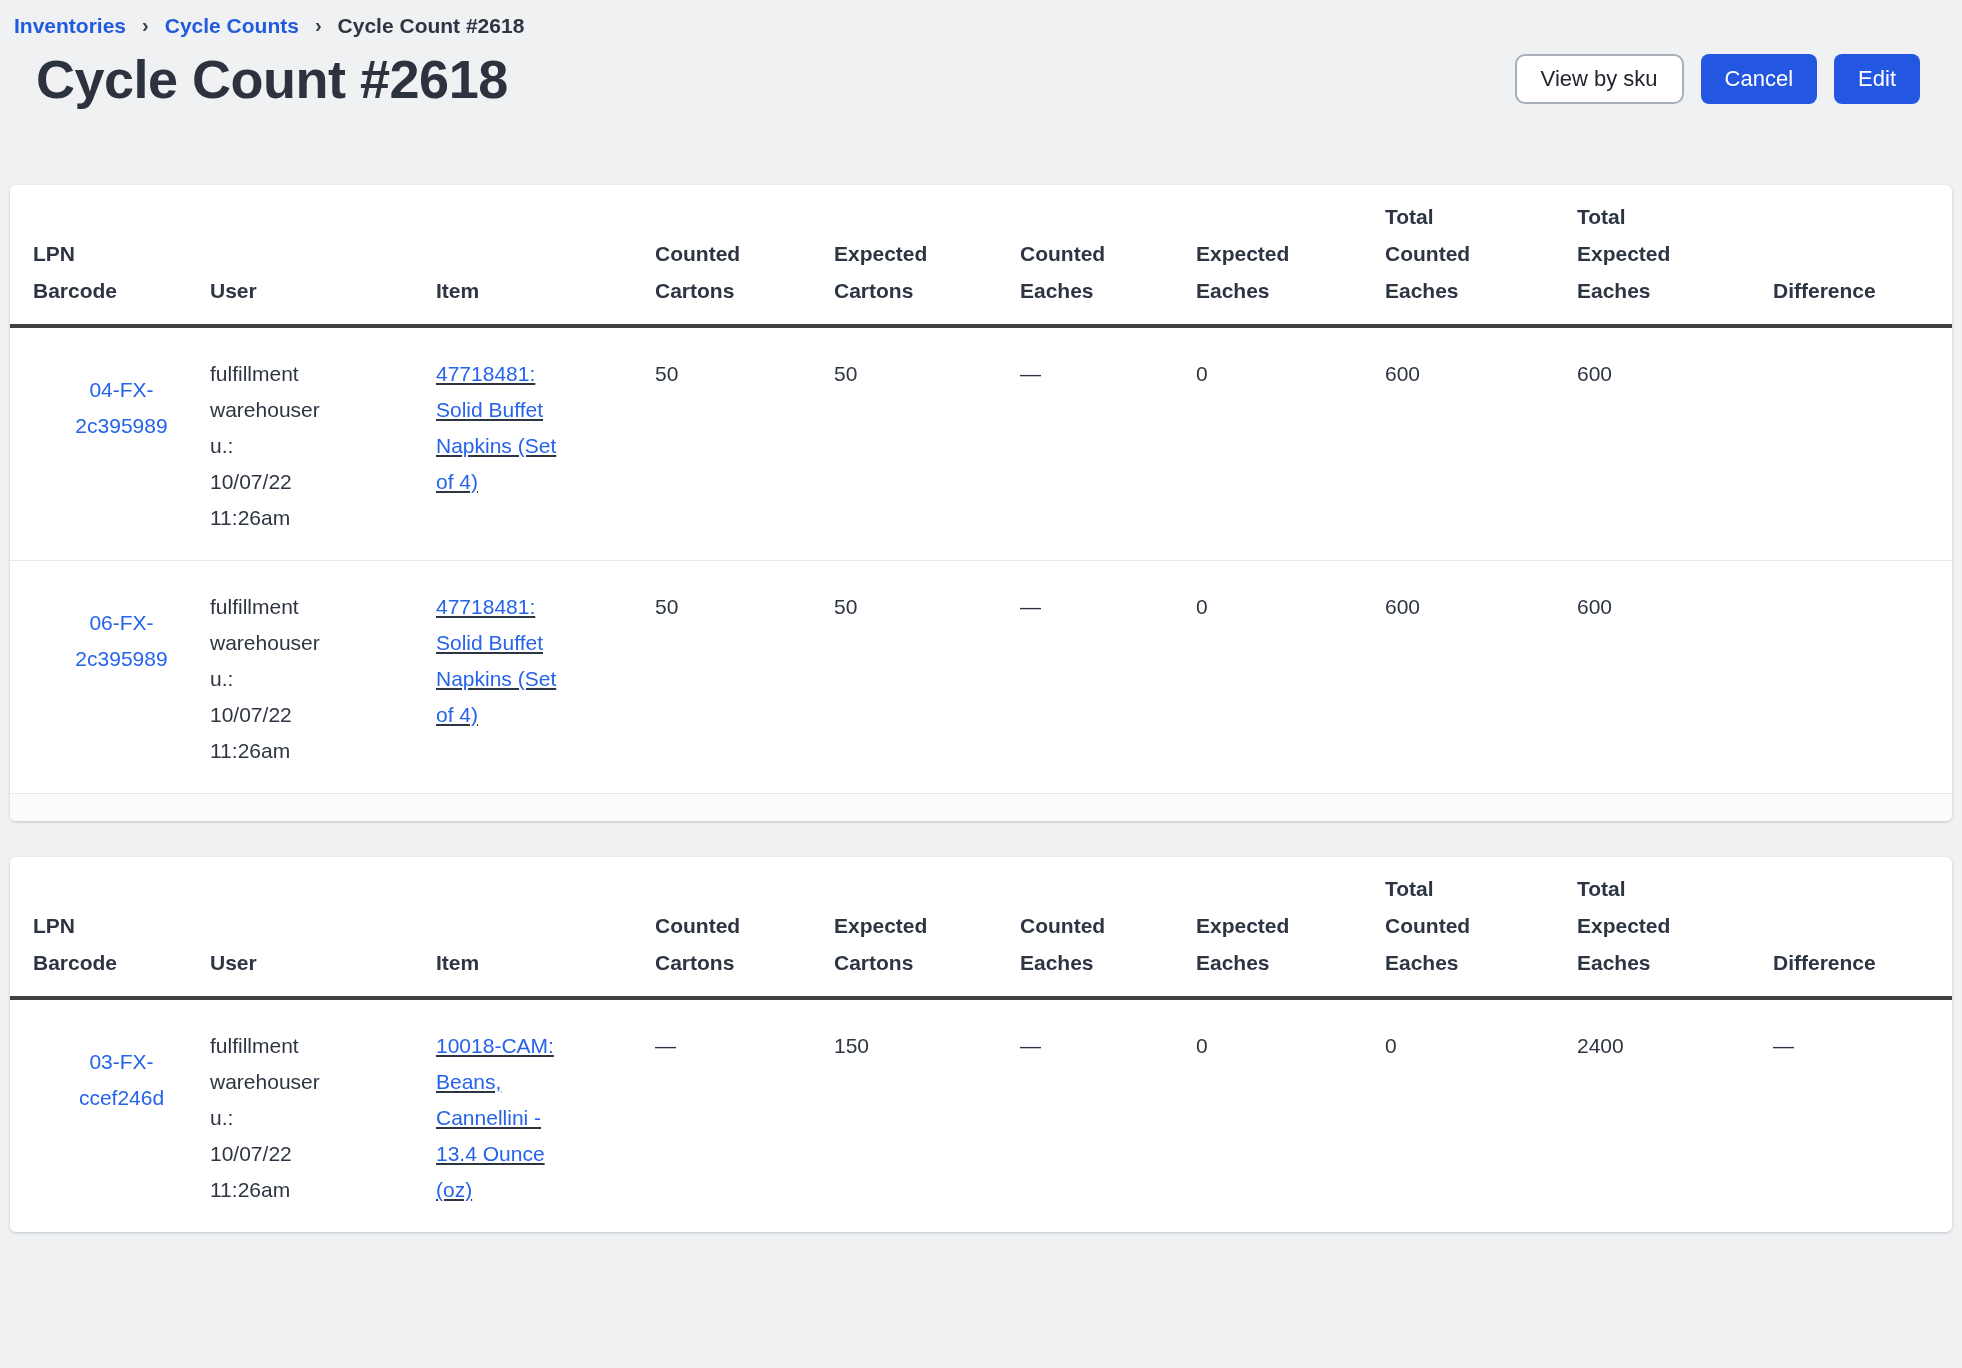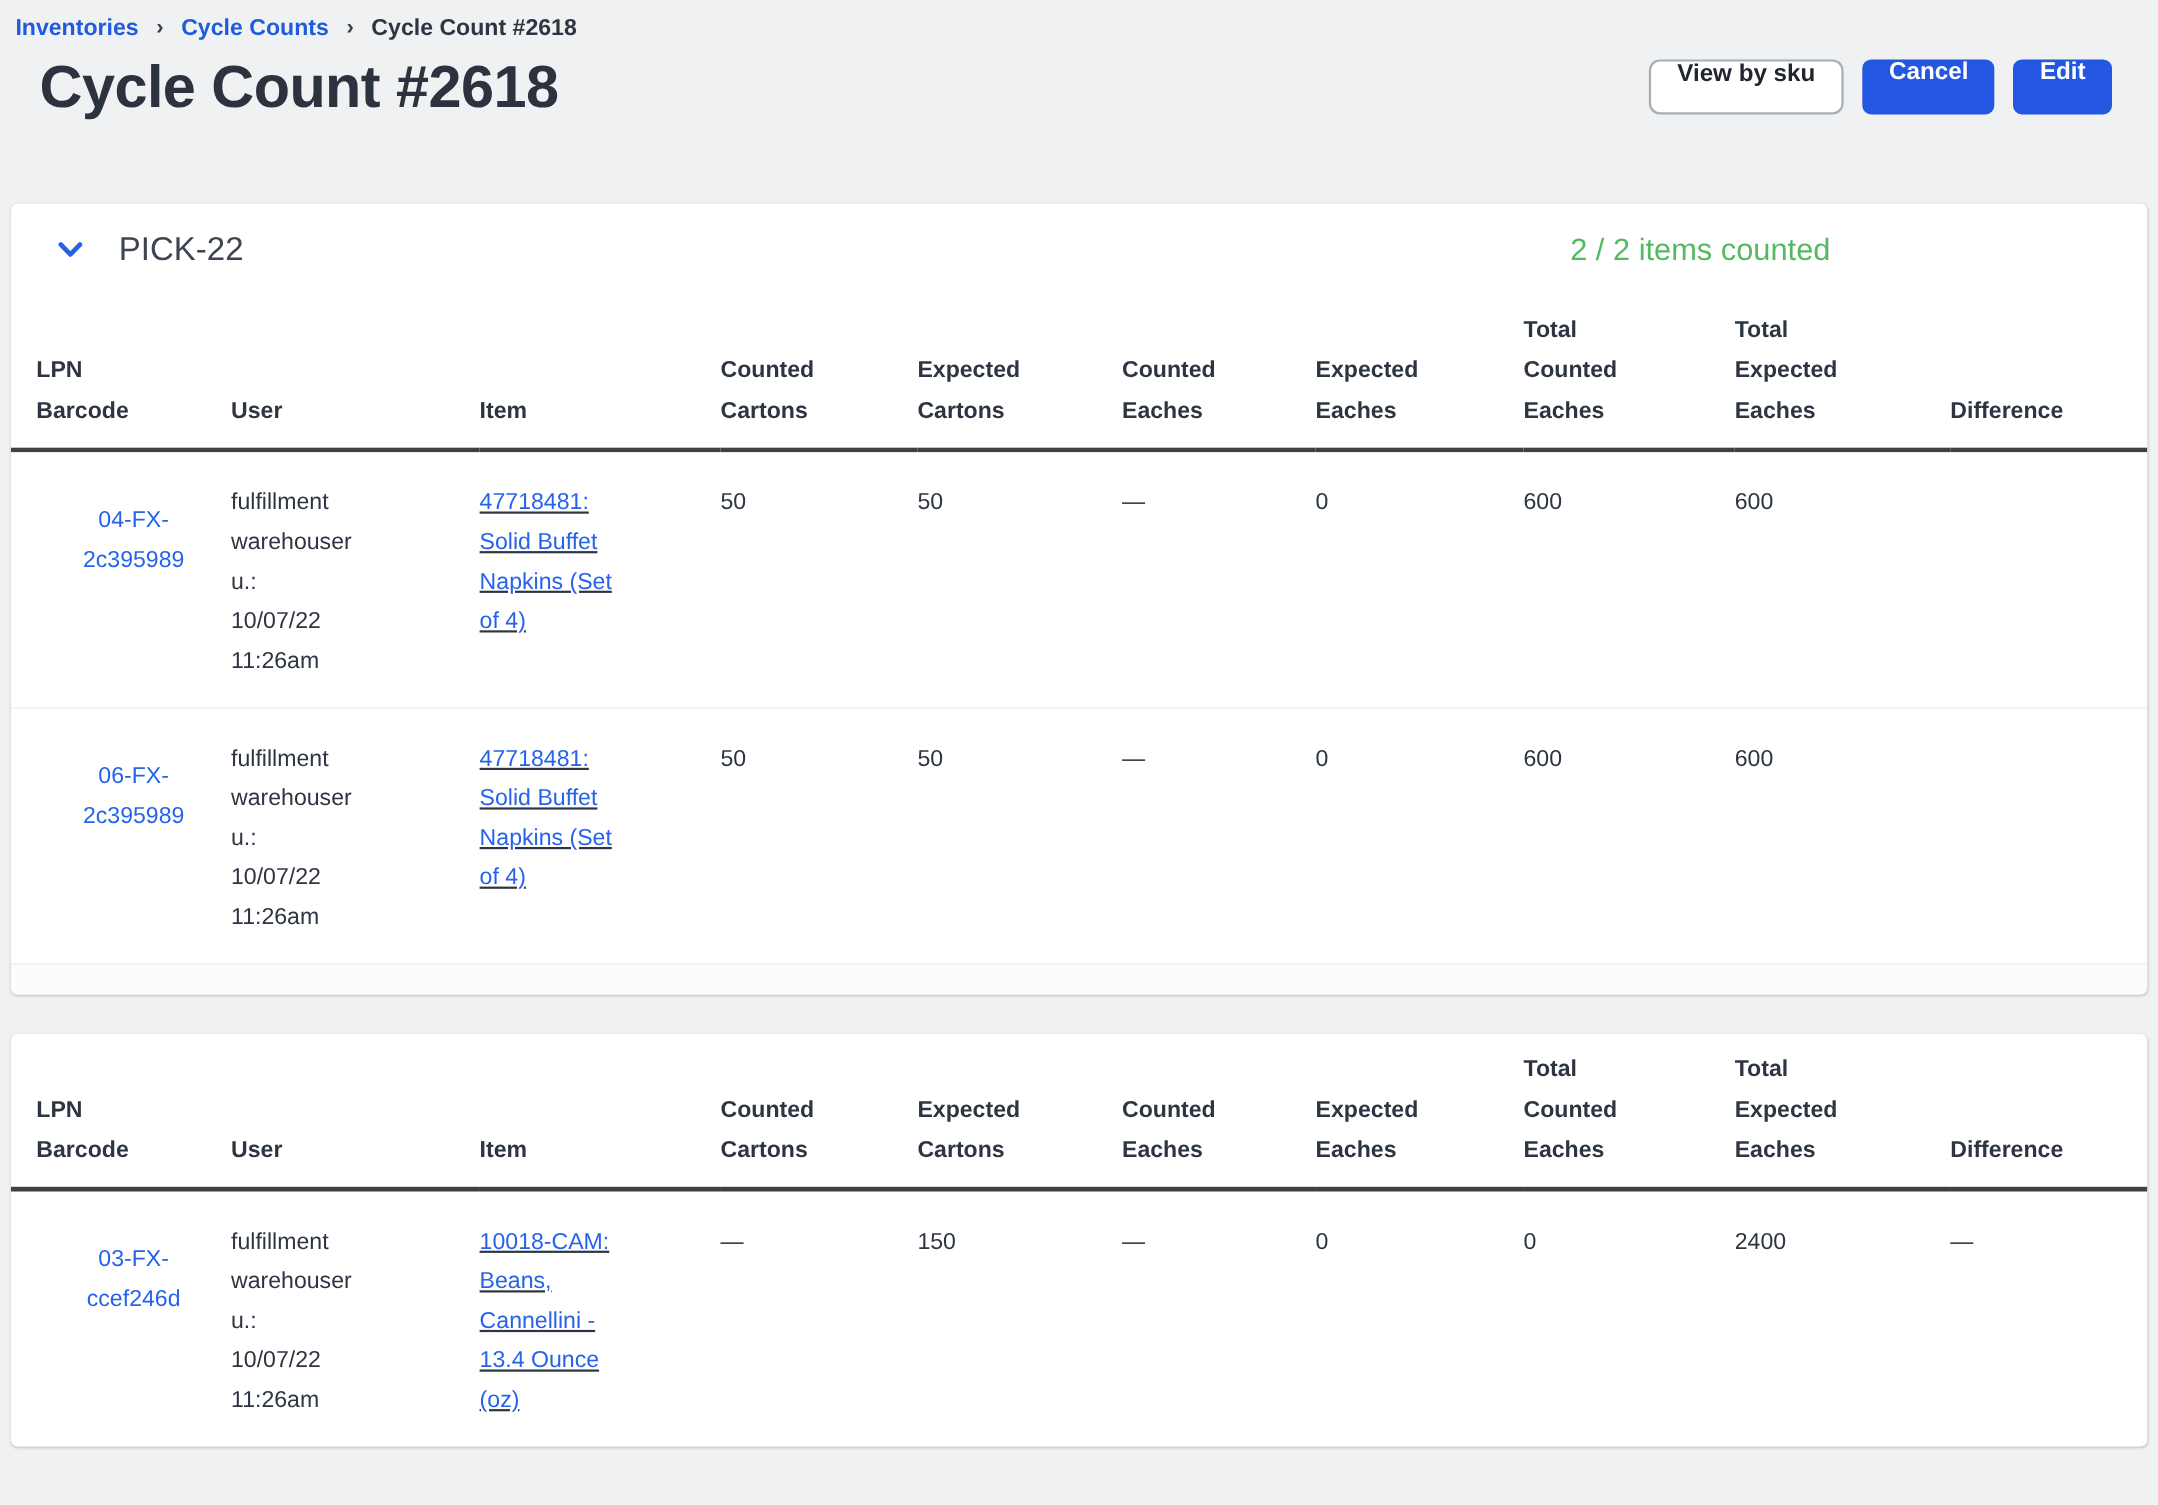"View by sku" .btn { align-items: flex-start -> center; font-weight: 700 -> 400 }
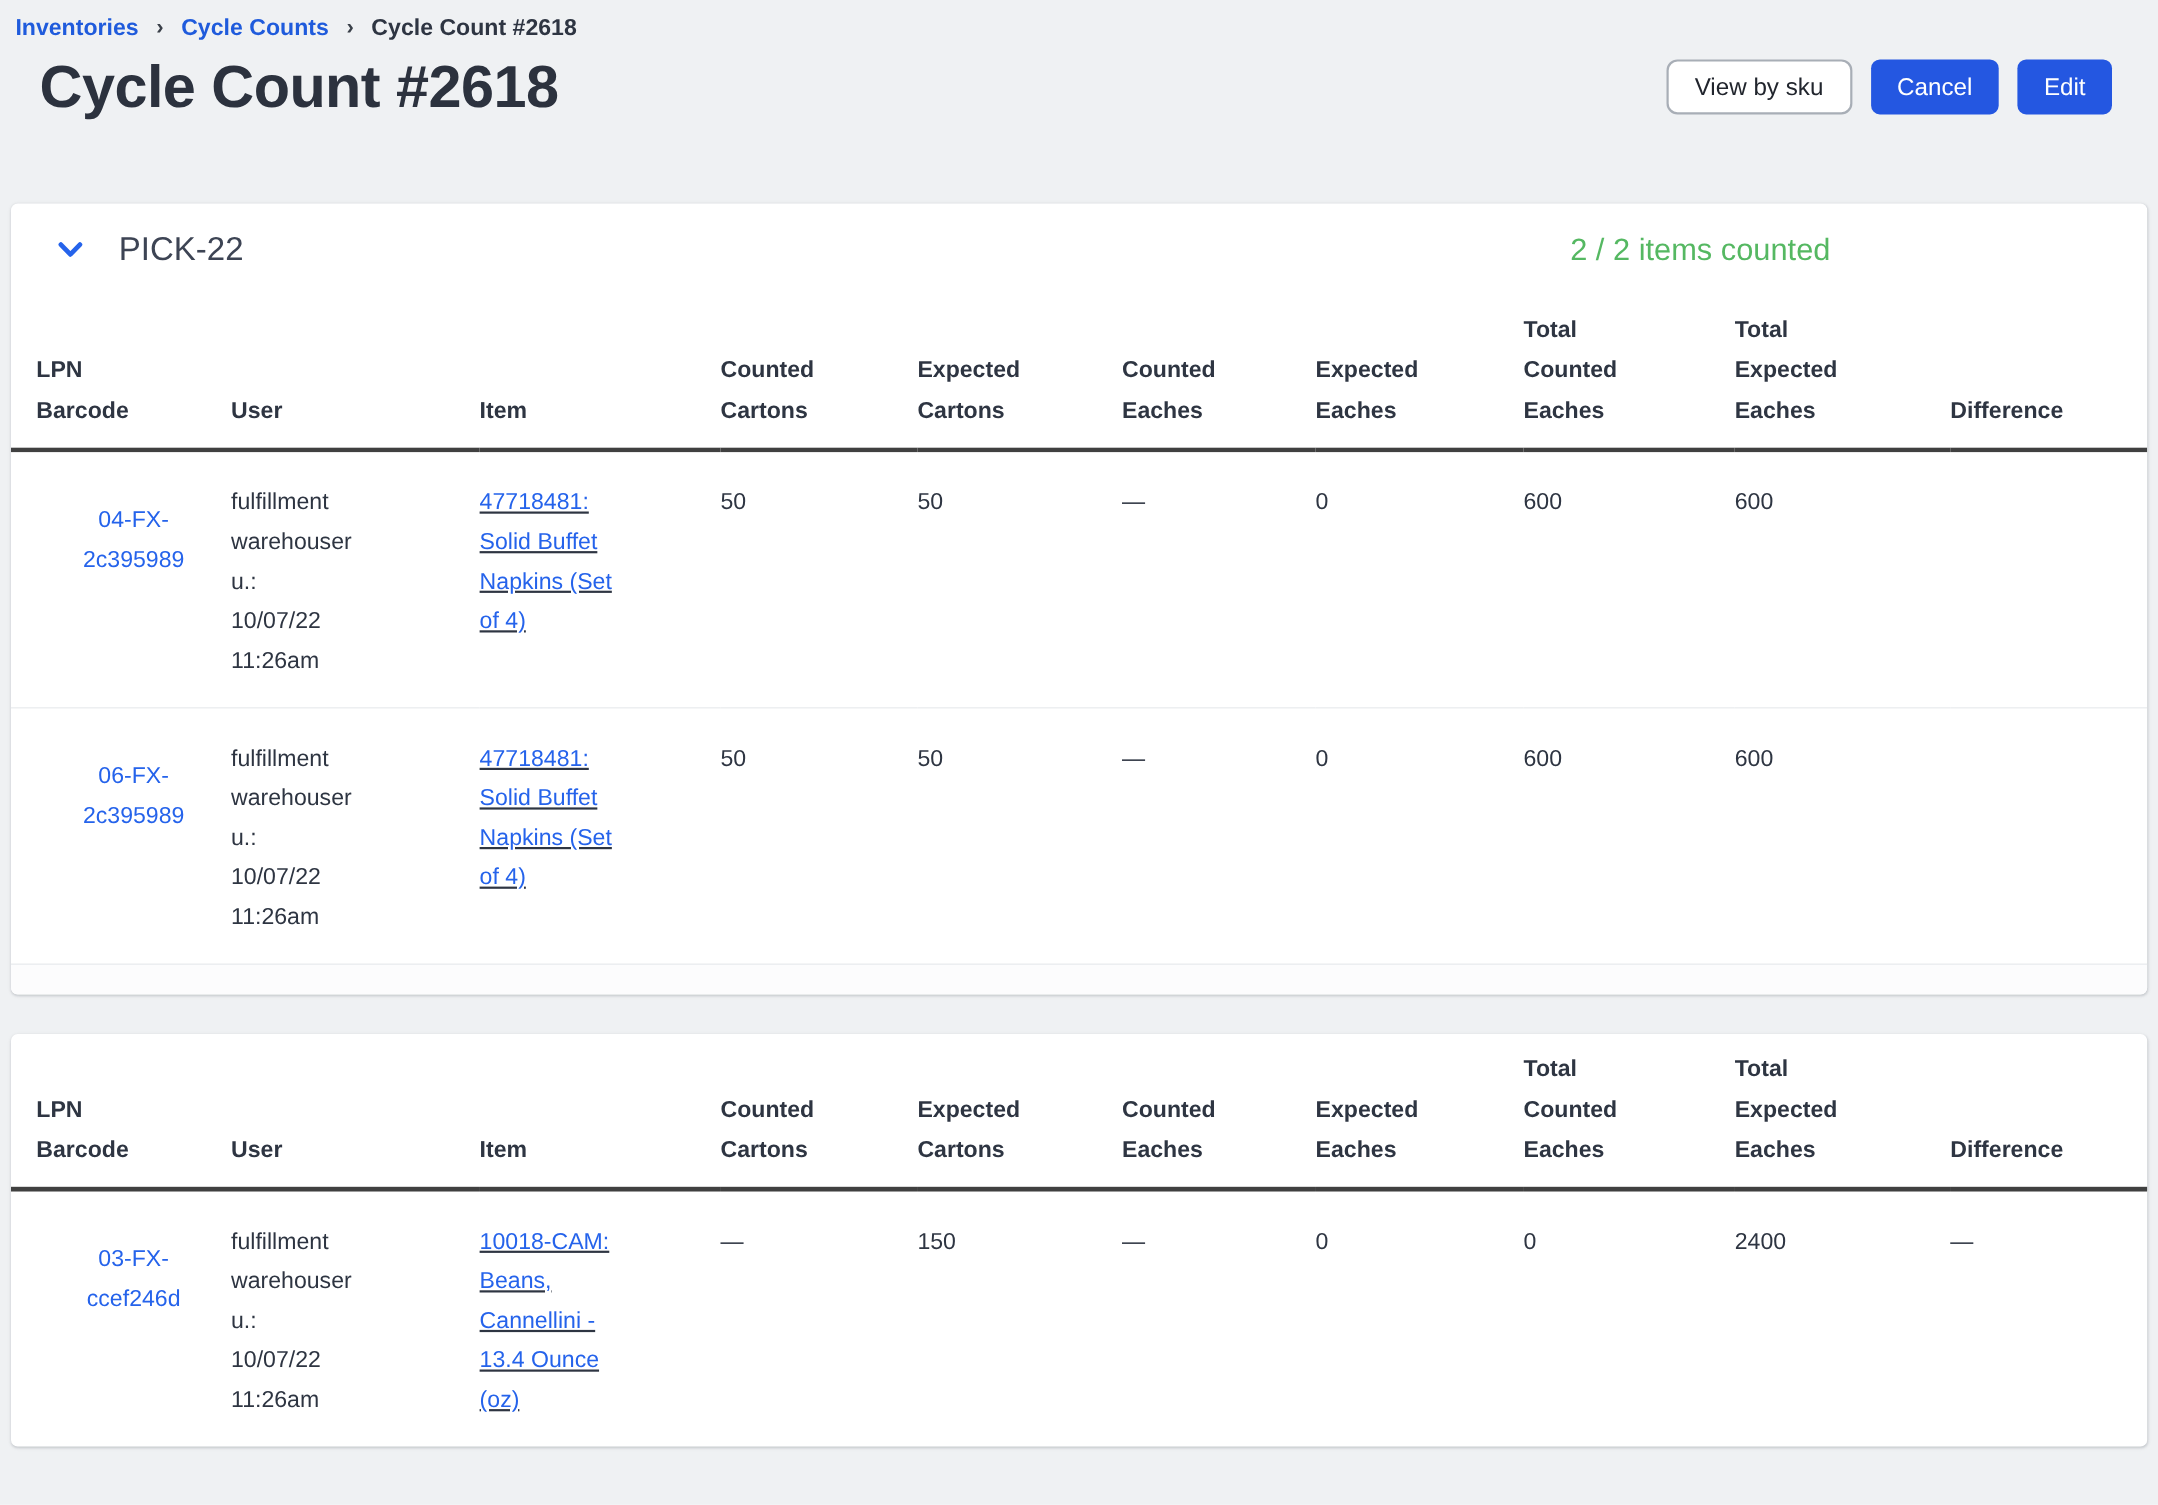"PICK-22" div.card-header { html: <div> <button> <svg> <polyline></polyline> </svg> </button> <span>PICK-22</span> <span>2 / 2 items counted</span> </div> -> none }
